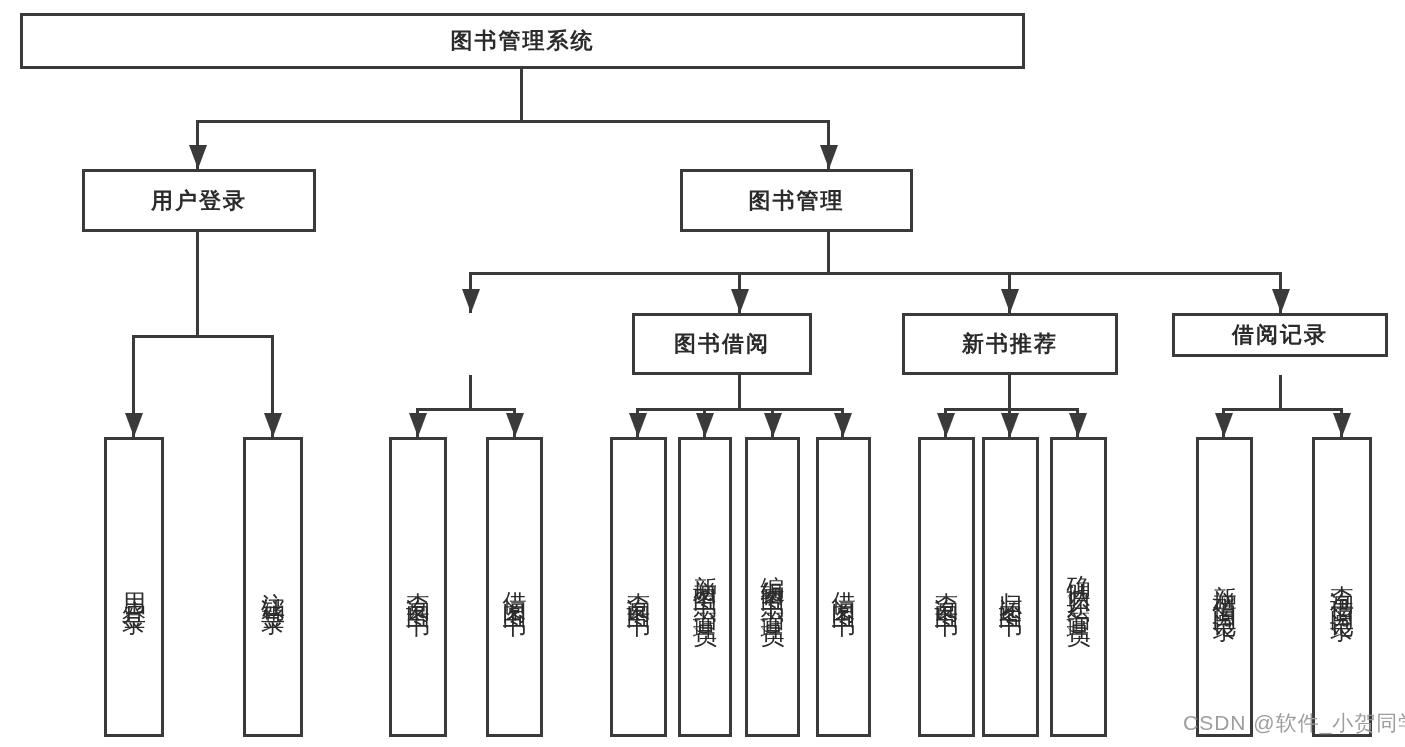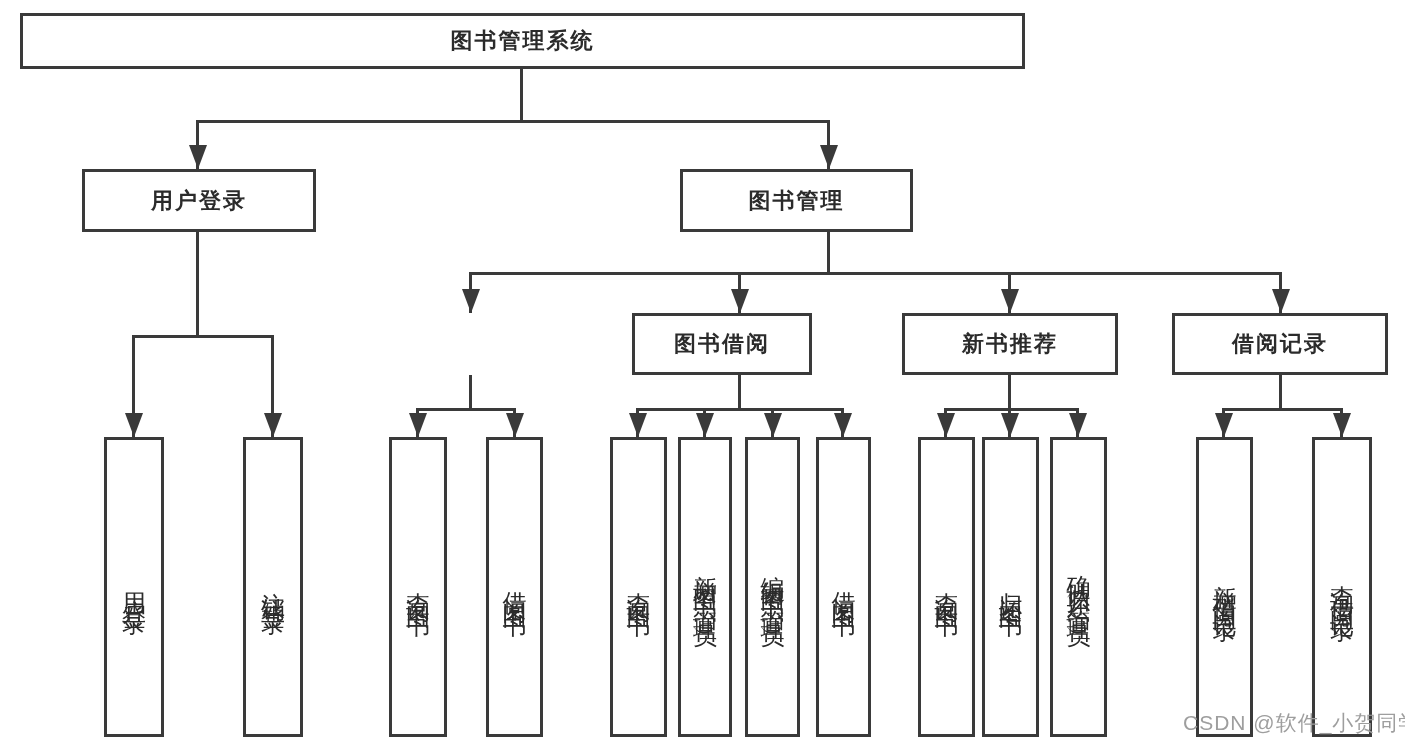"借阅记录" div.box { height: 62px -> 44px }
